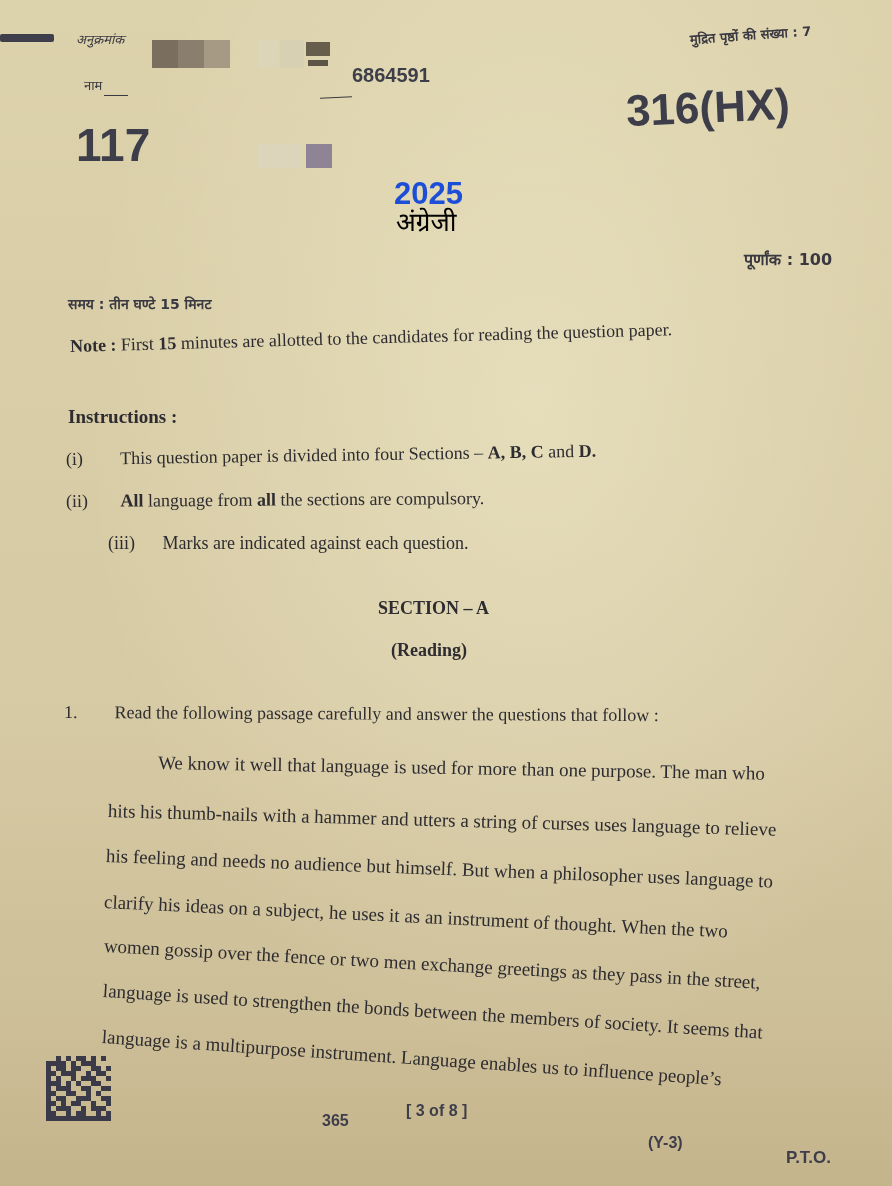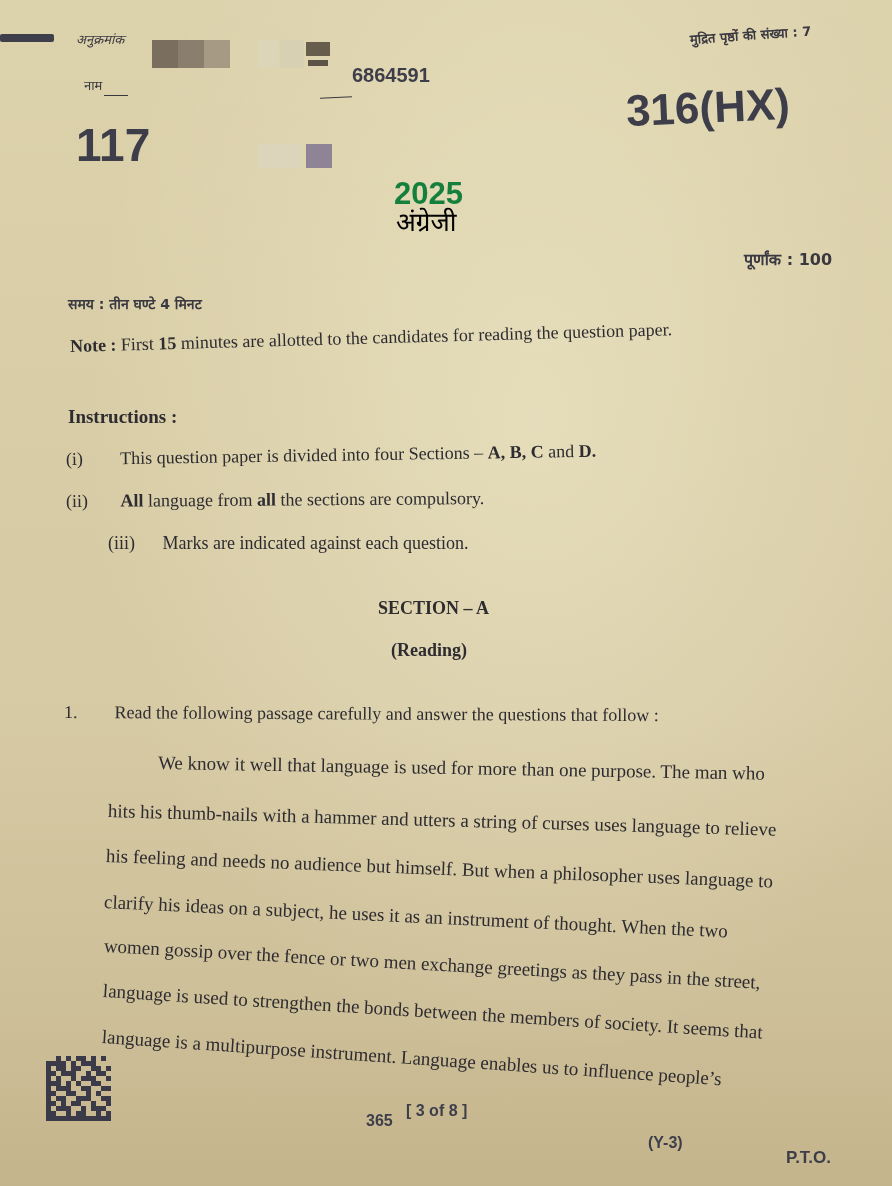"2025" .title-year { color: #15803d -> #1d4ed8 }
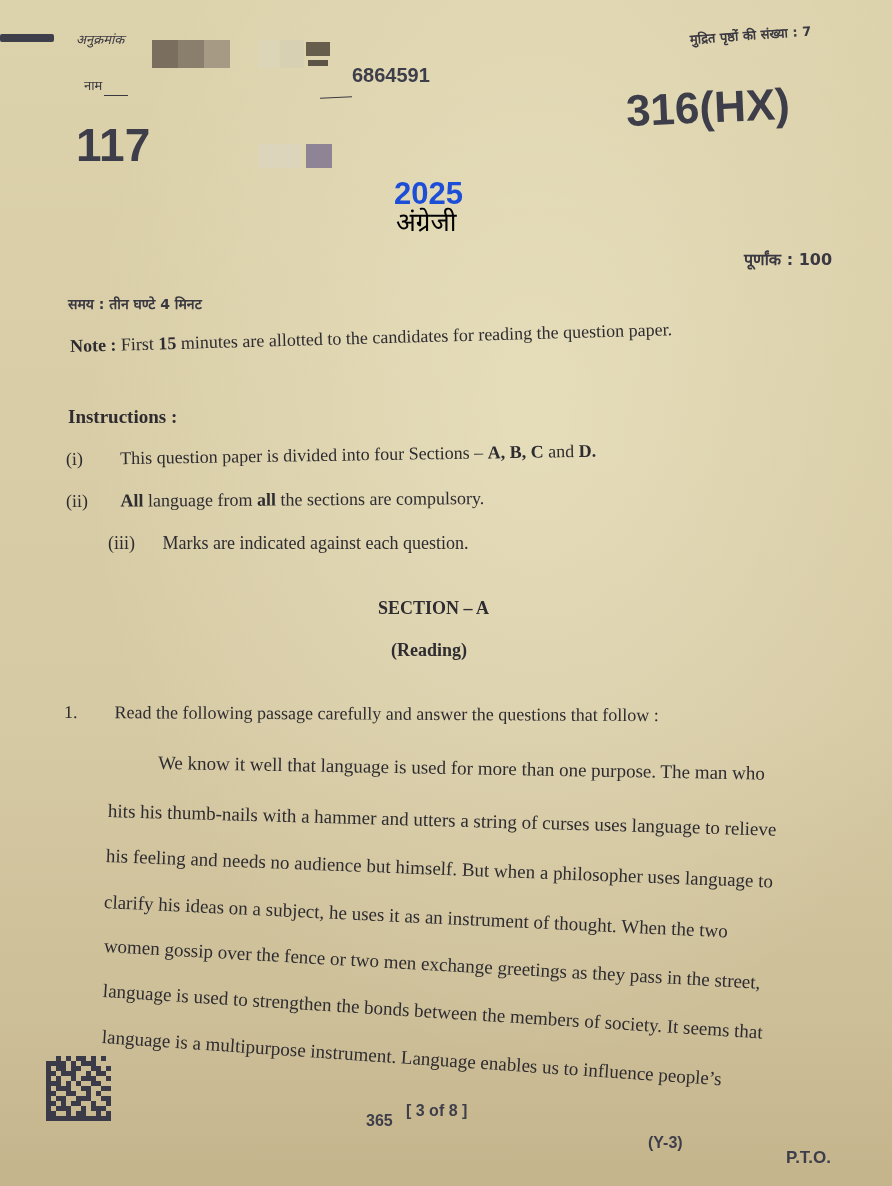"समय : तीन घण्टे 4" div.abs { text: 4 -> 15 }
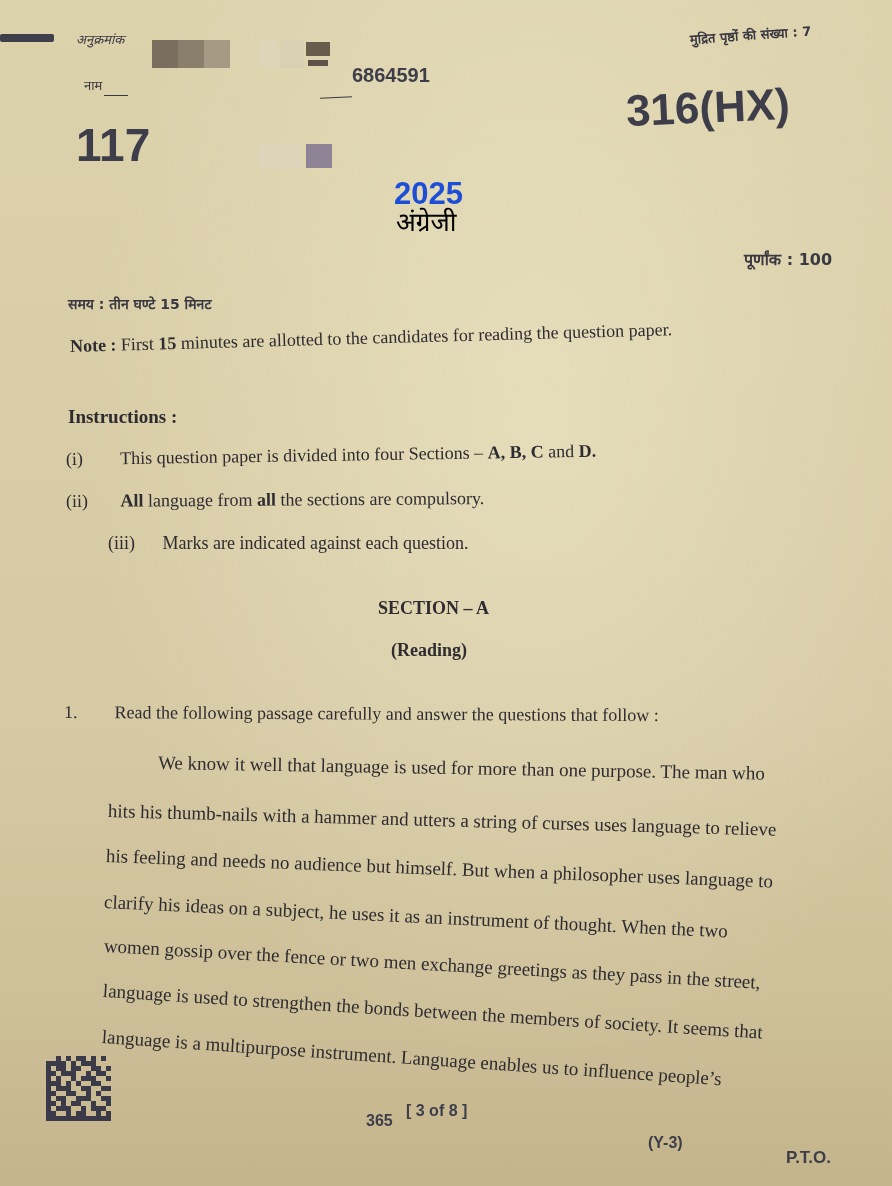"365" div.abs { margin-left: 44px -> none }
